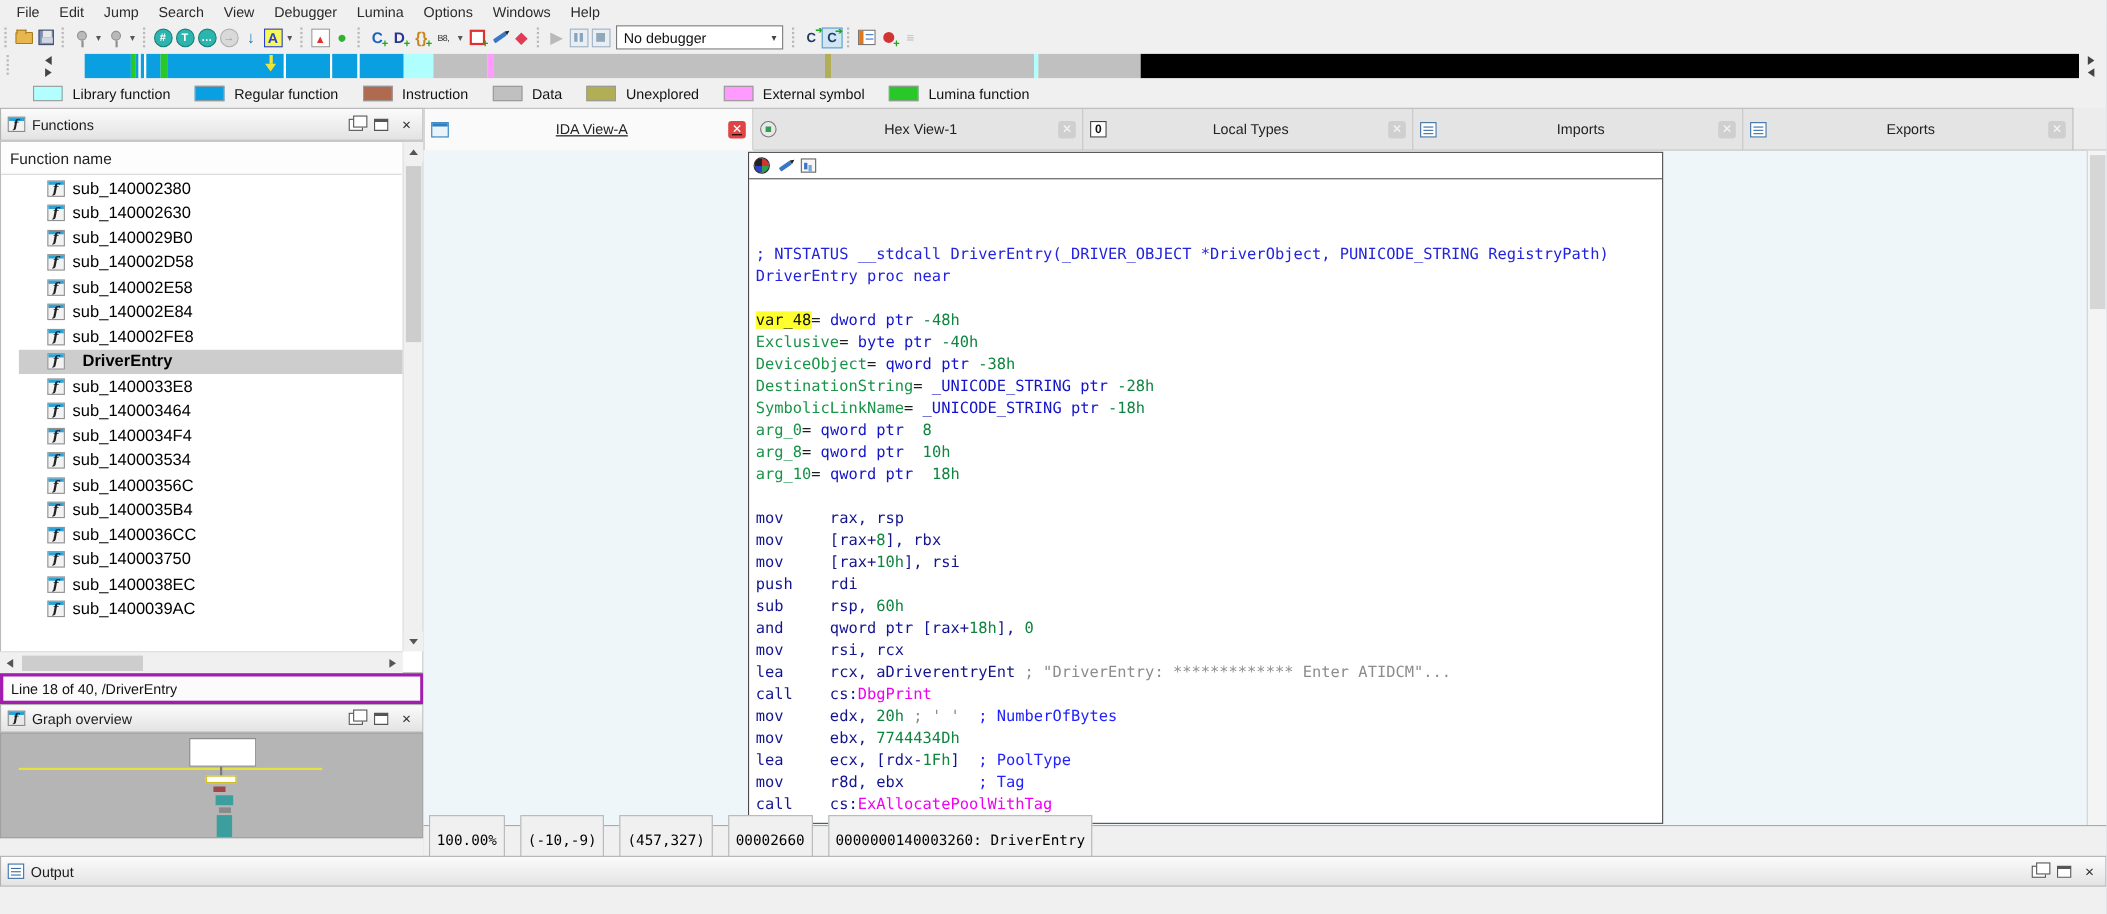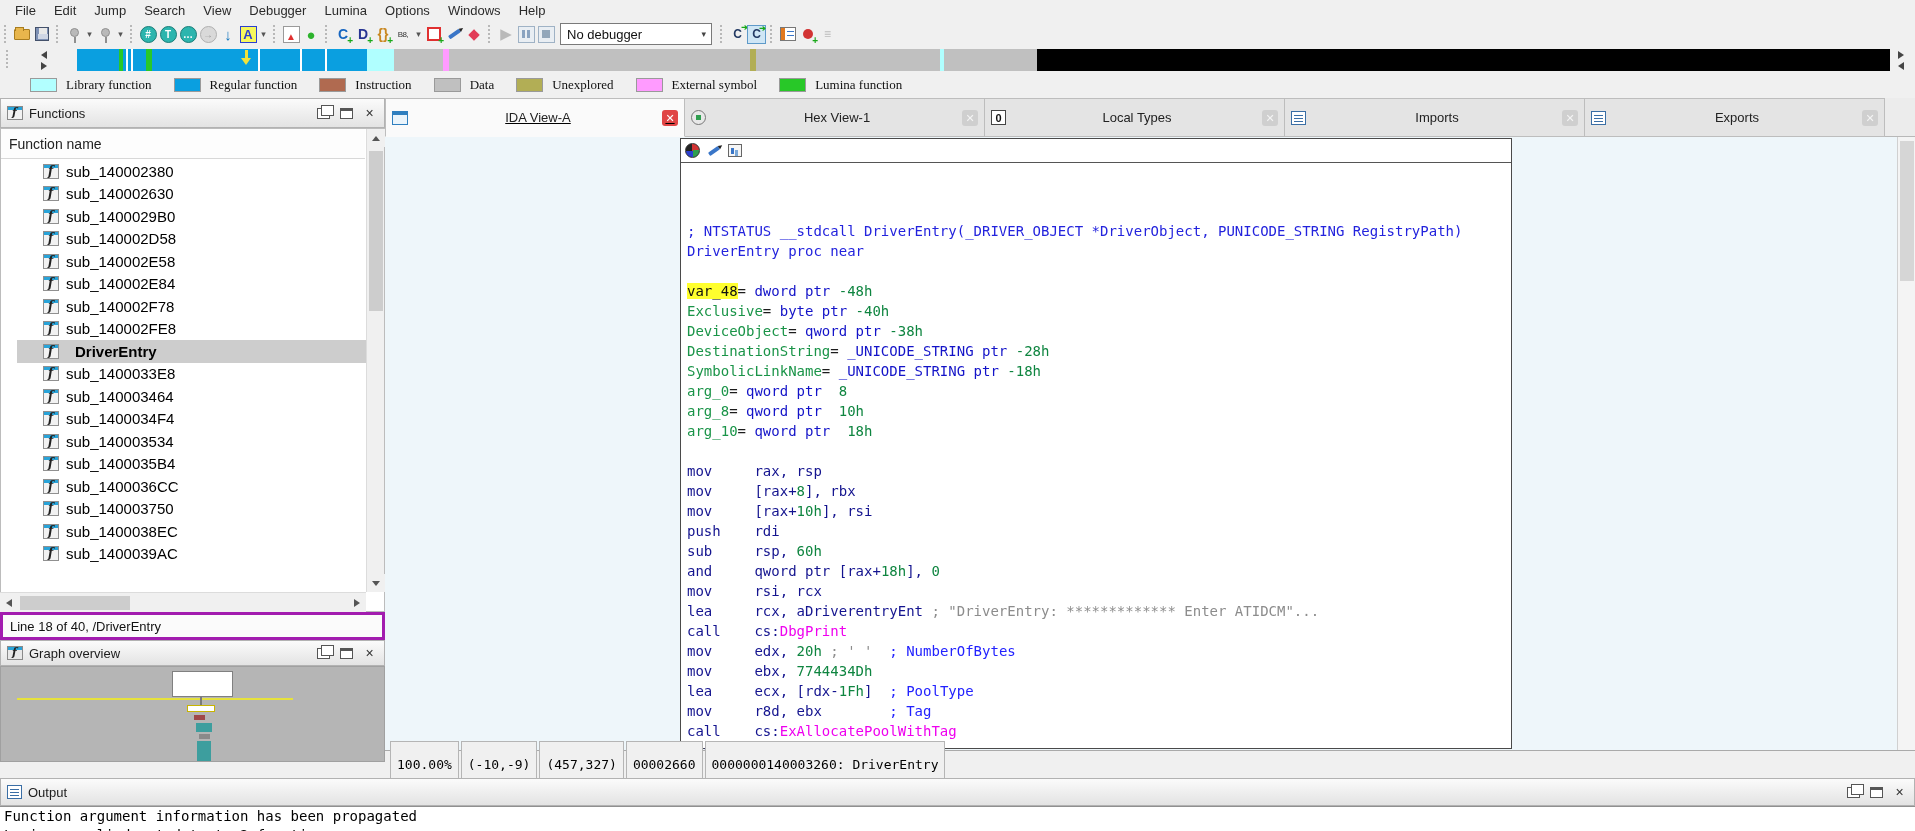"Library function" .leg-label { font-family: Liberation Serif, serif -> none }
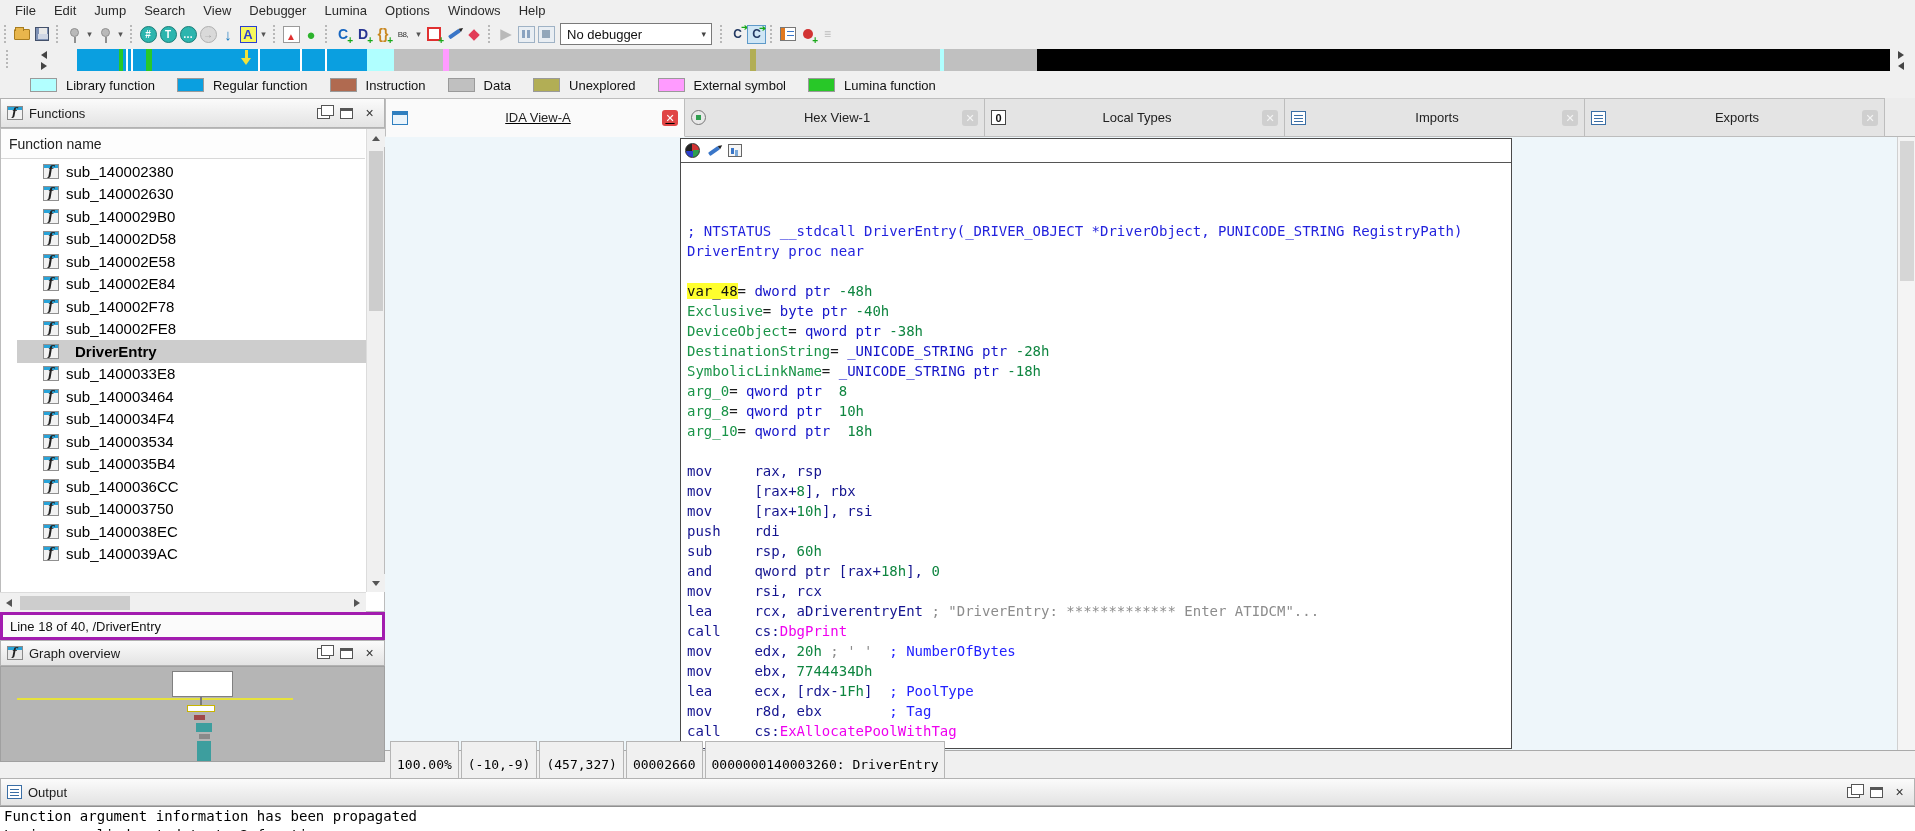"sub_140002F78" div.frow { html: <div> <span></span> <span>sub_140002F78</span> </div> -> none }
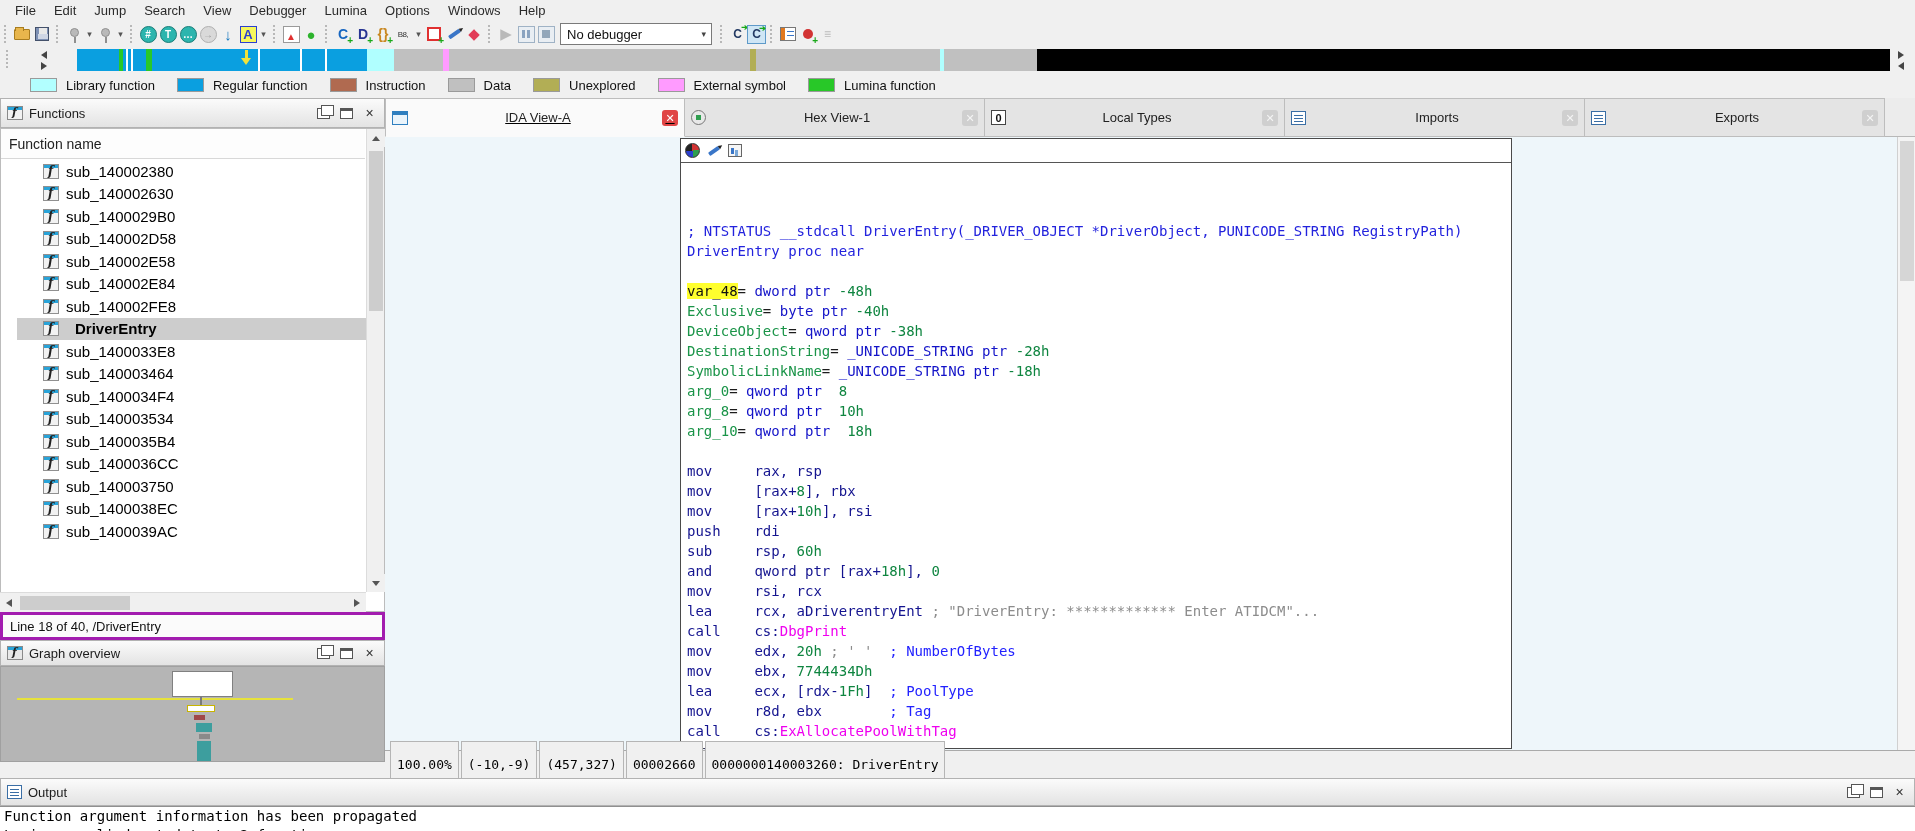"sub_14000356C" div.frow { html: none -> <div> <span></span> <span>sub_14000356C</span> </div> }
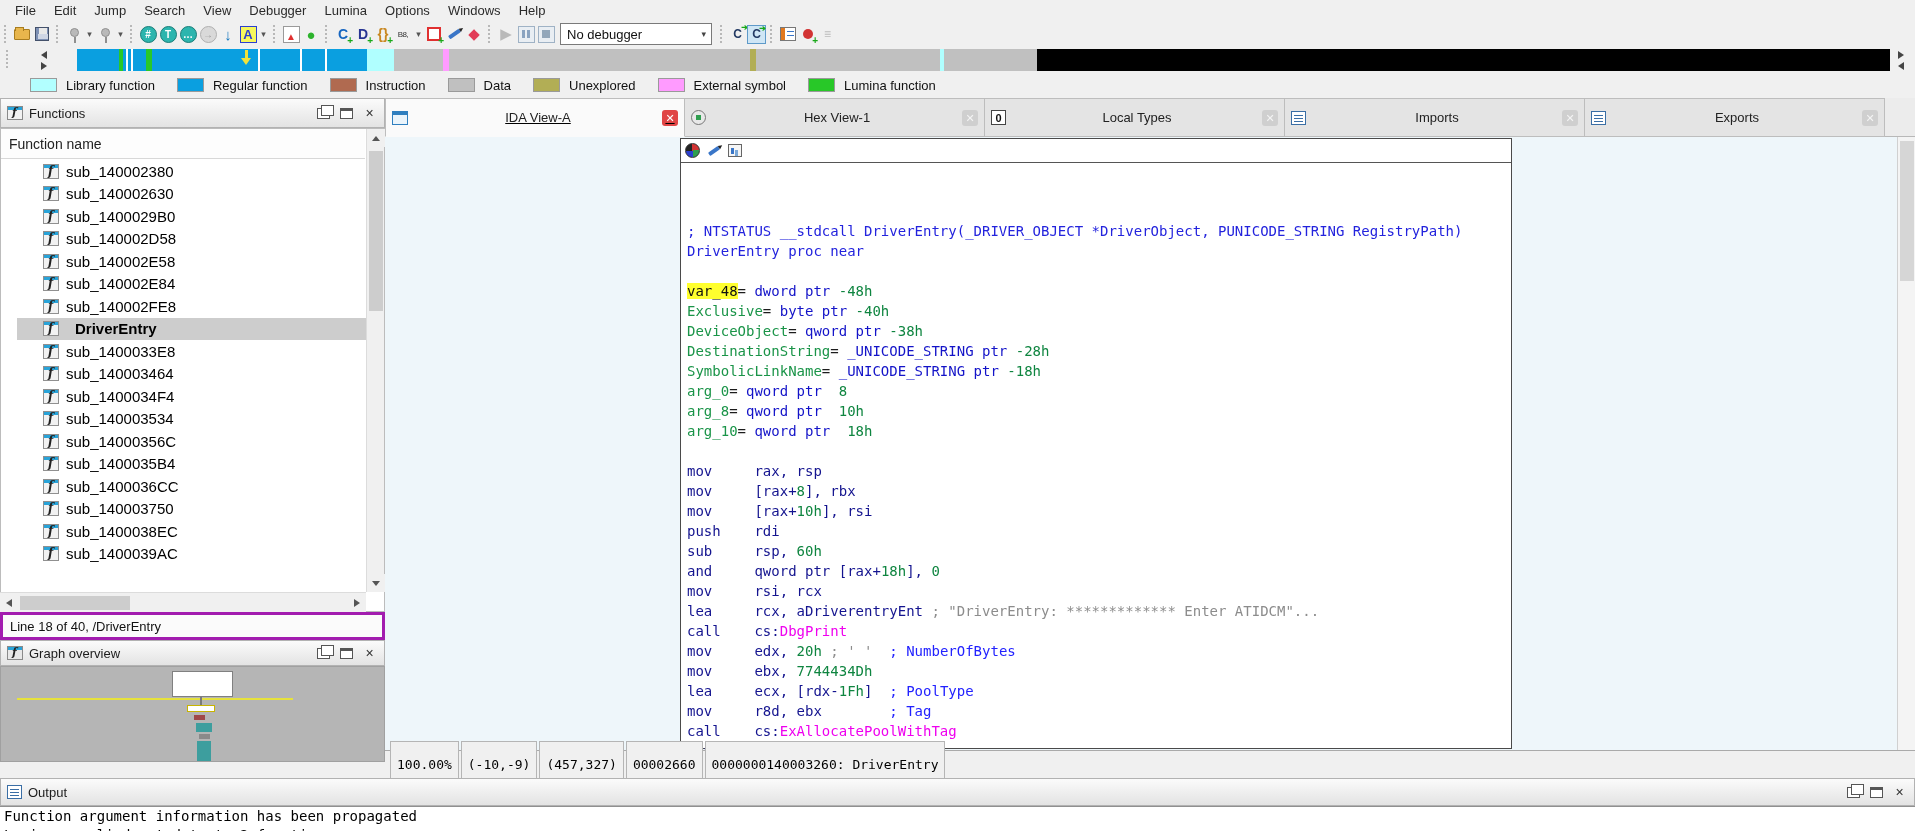"100.00%" .dseg { margin-right: 2px -> 14px }
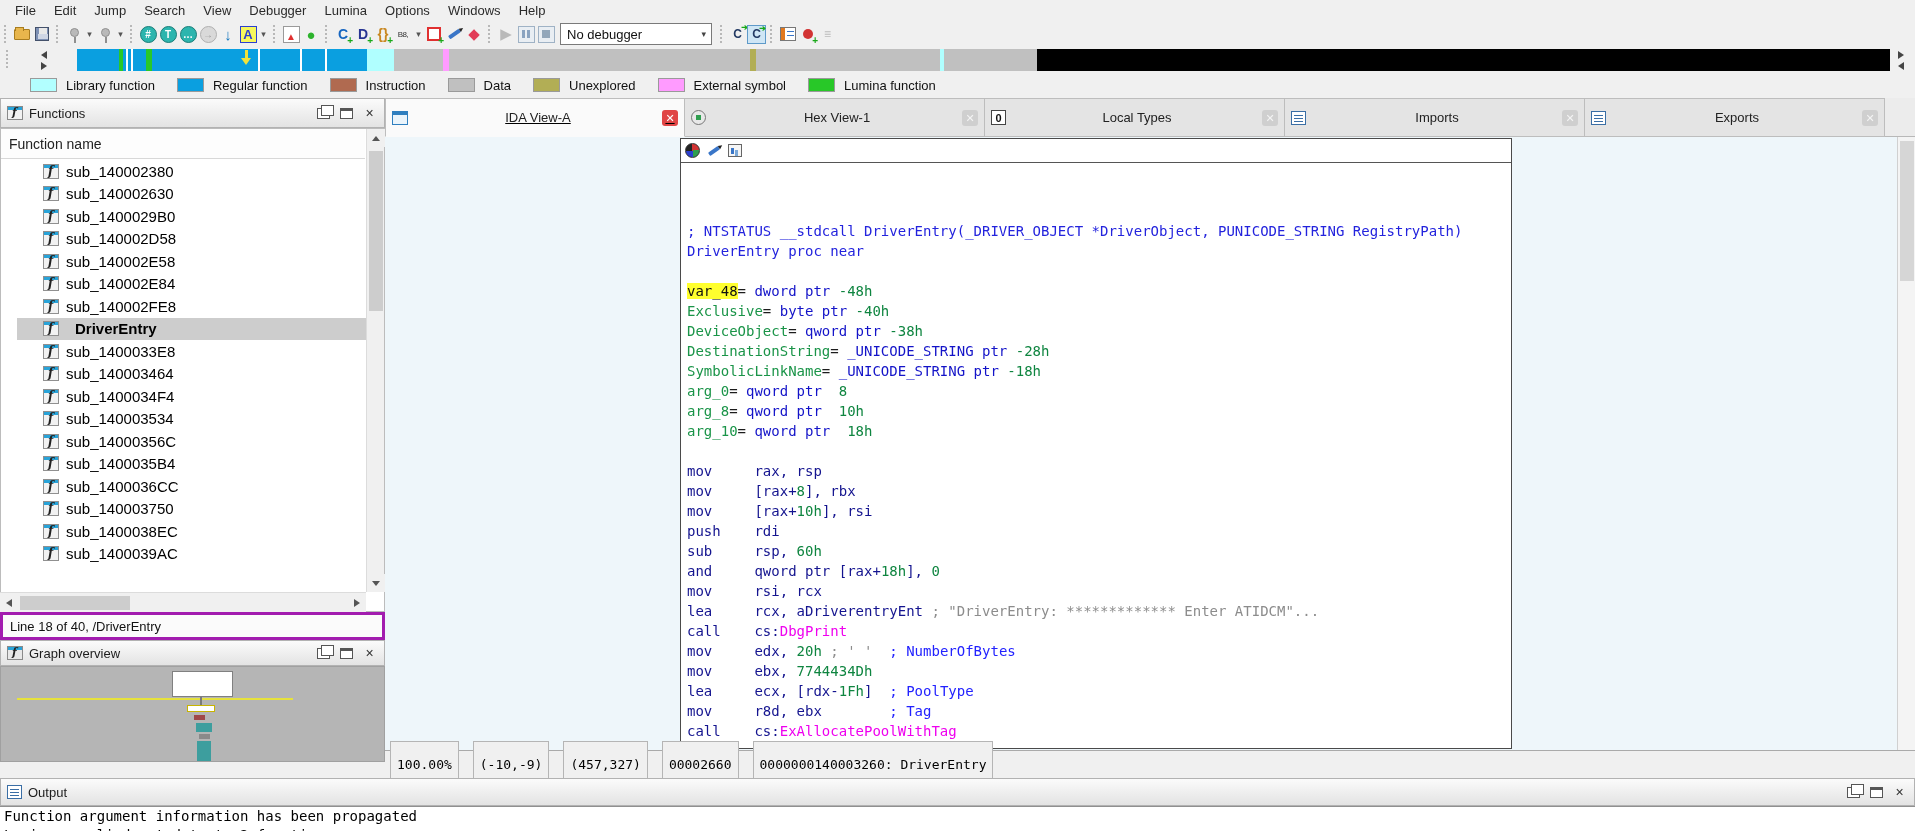"Function argument information has been" div { html: <div> <div>Function argument information has been propagated</div> <div>Lumina: applied metadata to 2 functions</div> </div> -> none }
